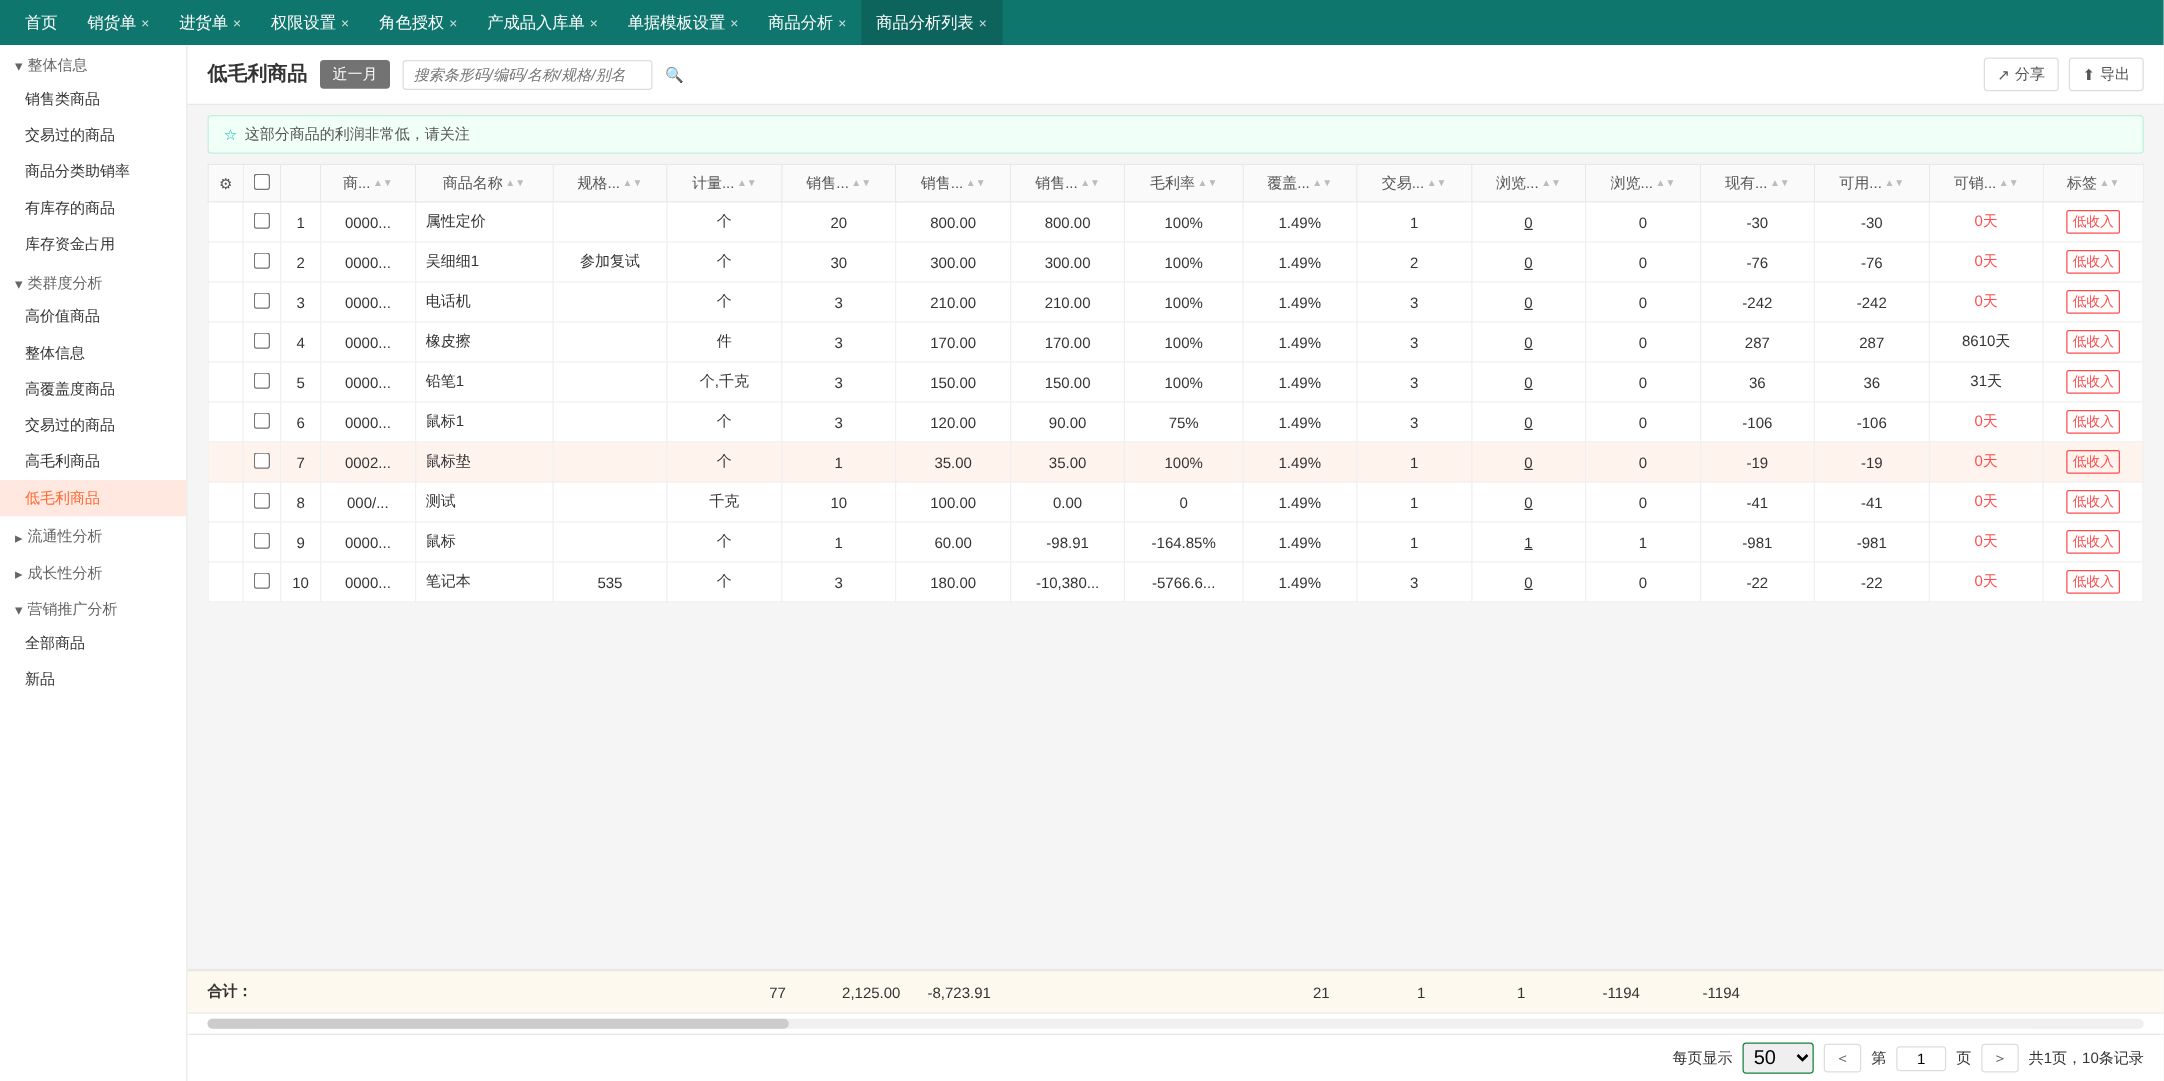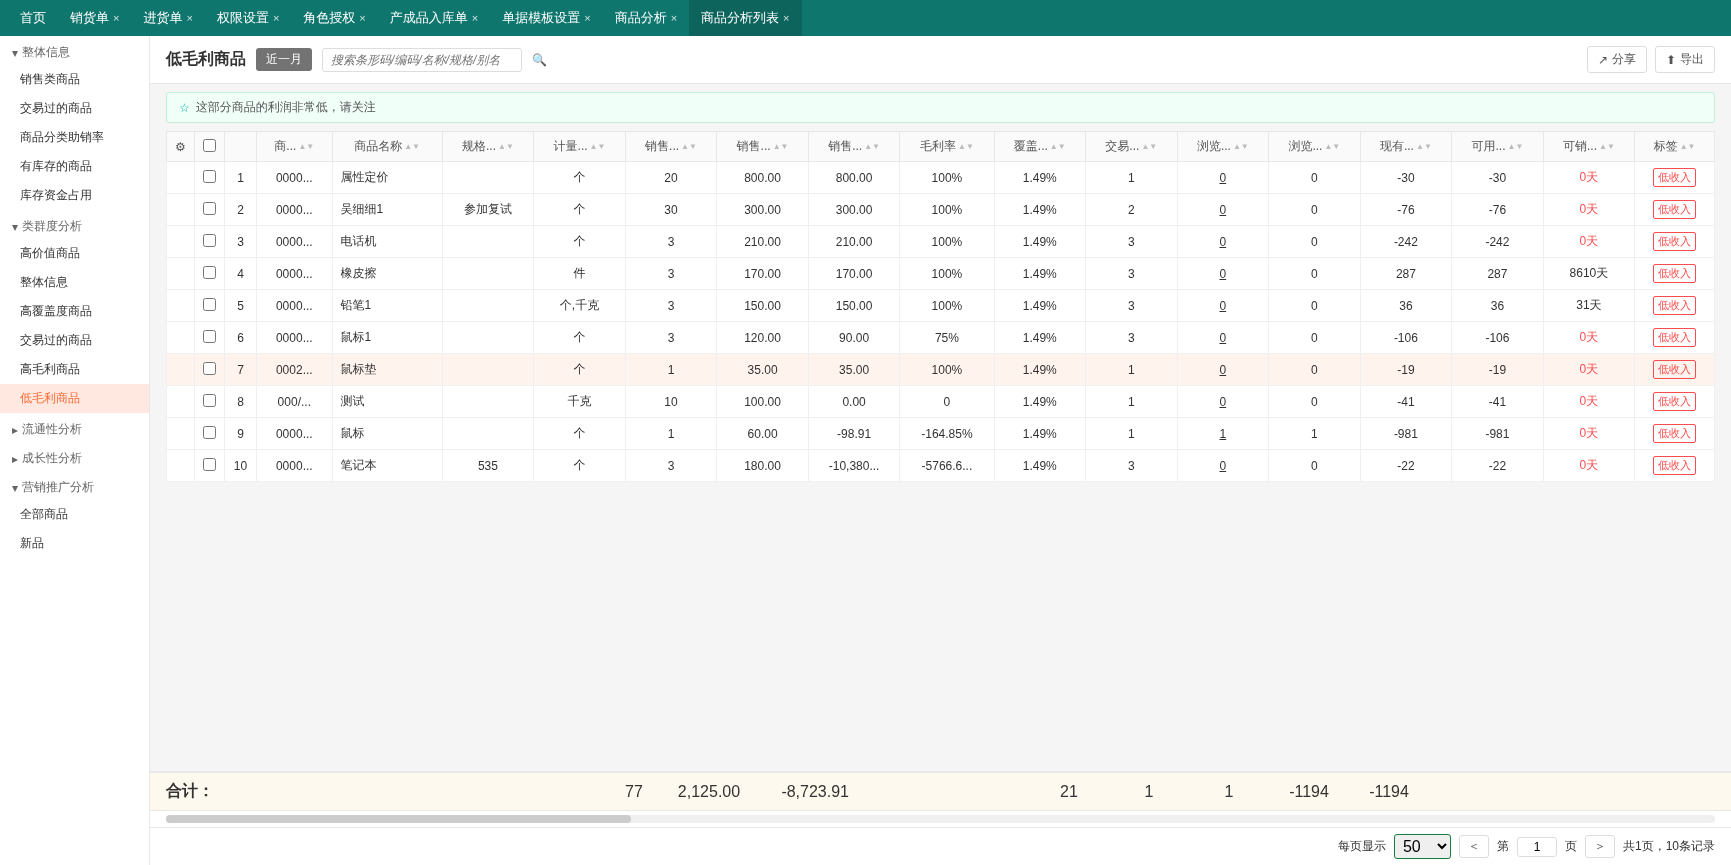"合计：" .footer-total { font-size: 16px -> 12px }
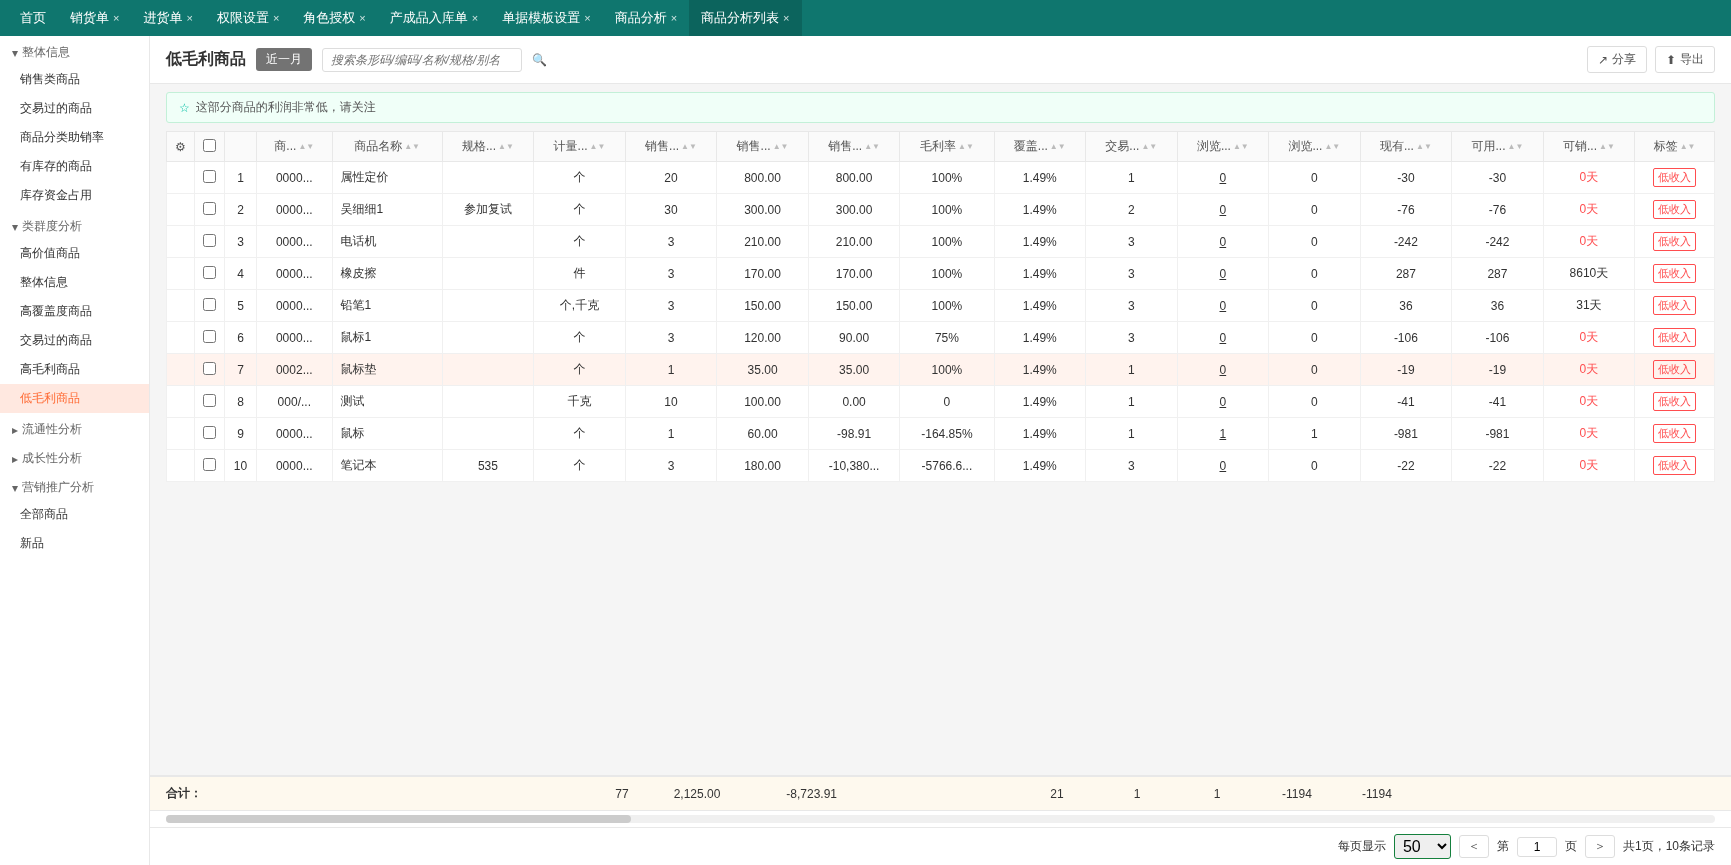"-8,723.91" div.footer-val { text-align: right -> left }
